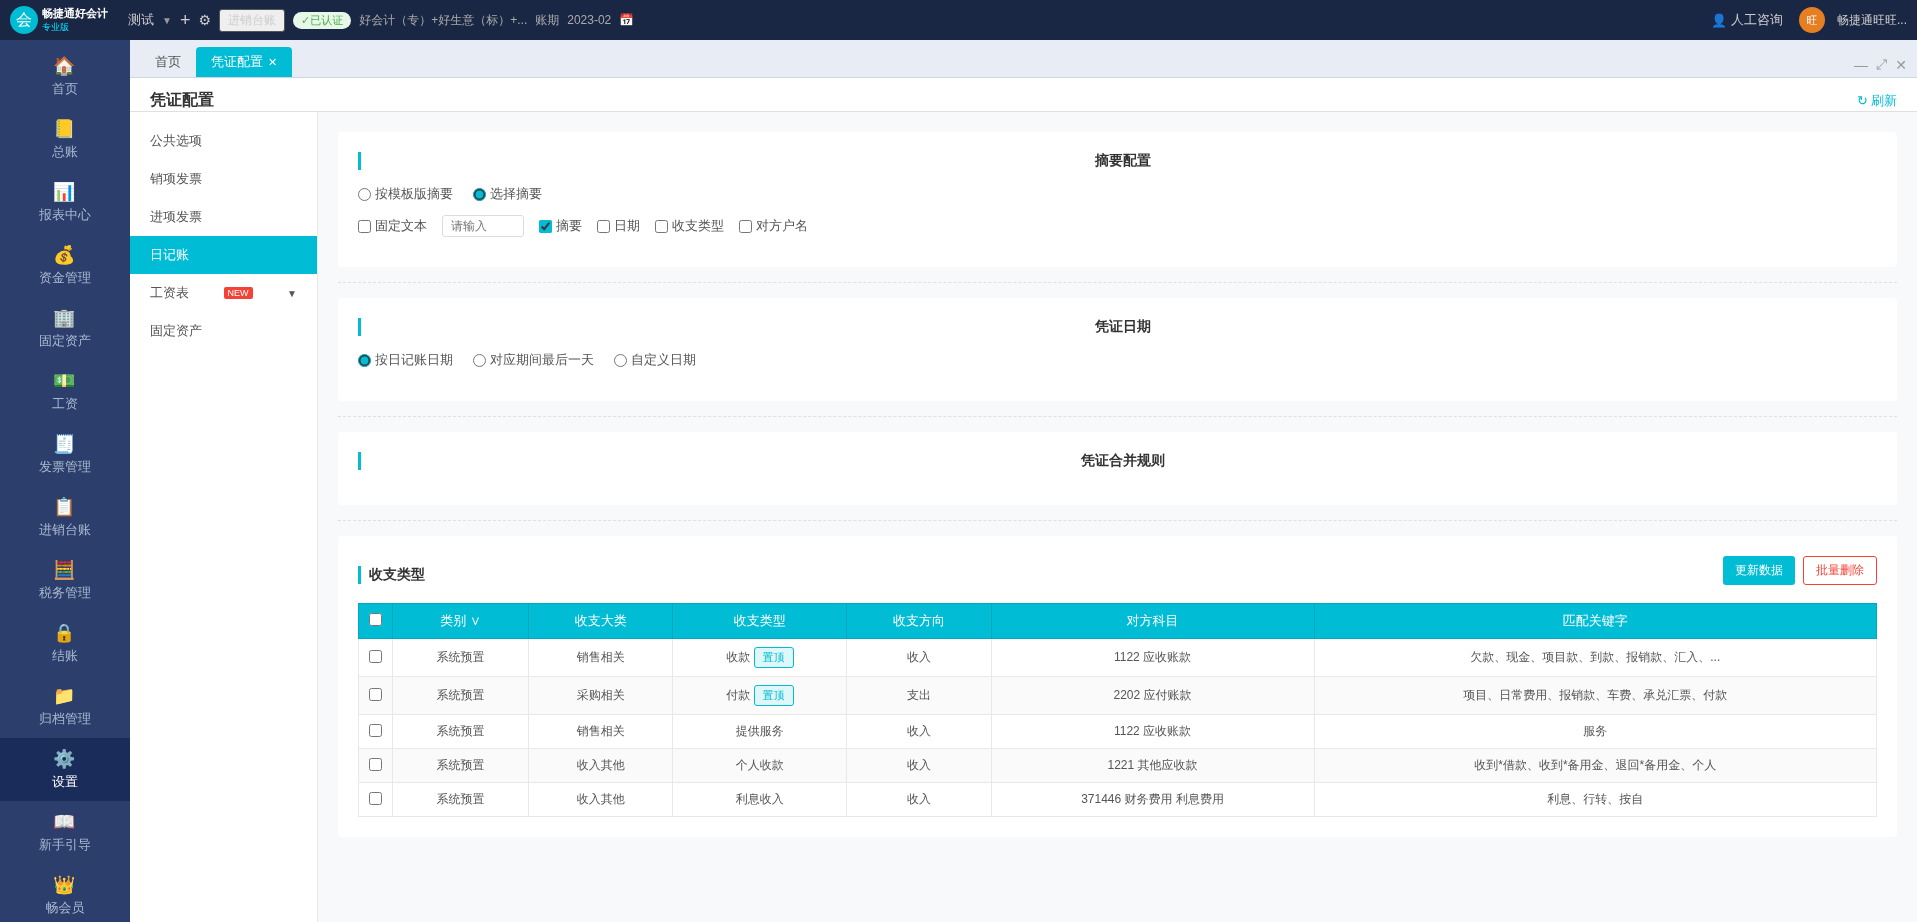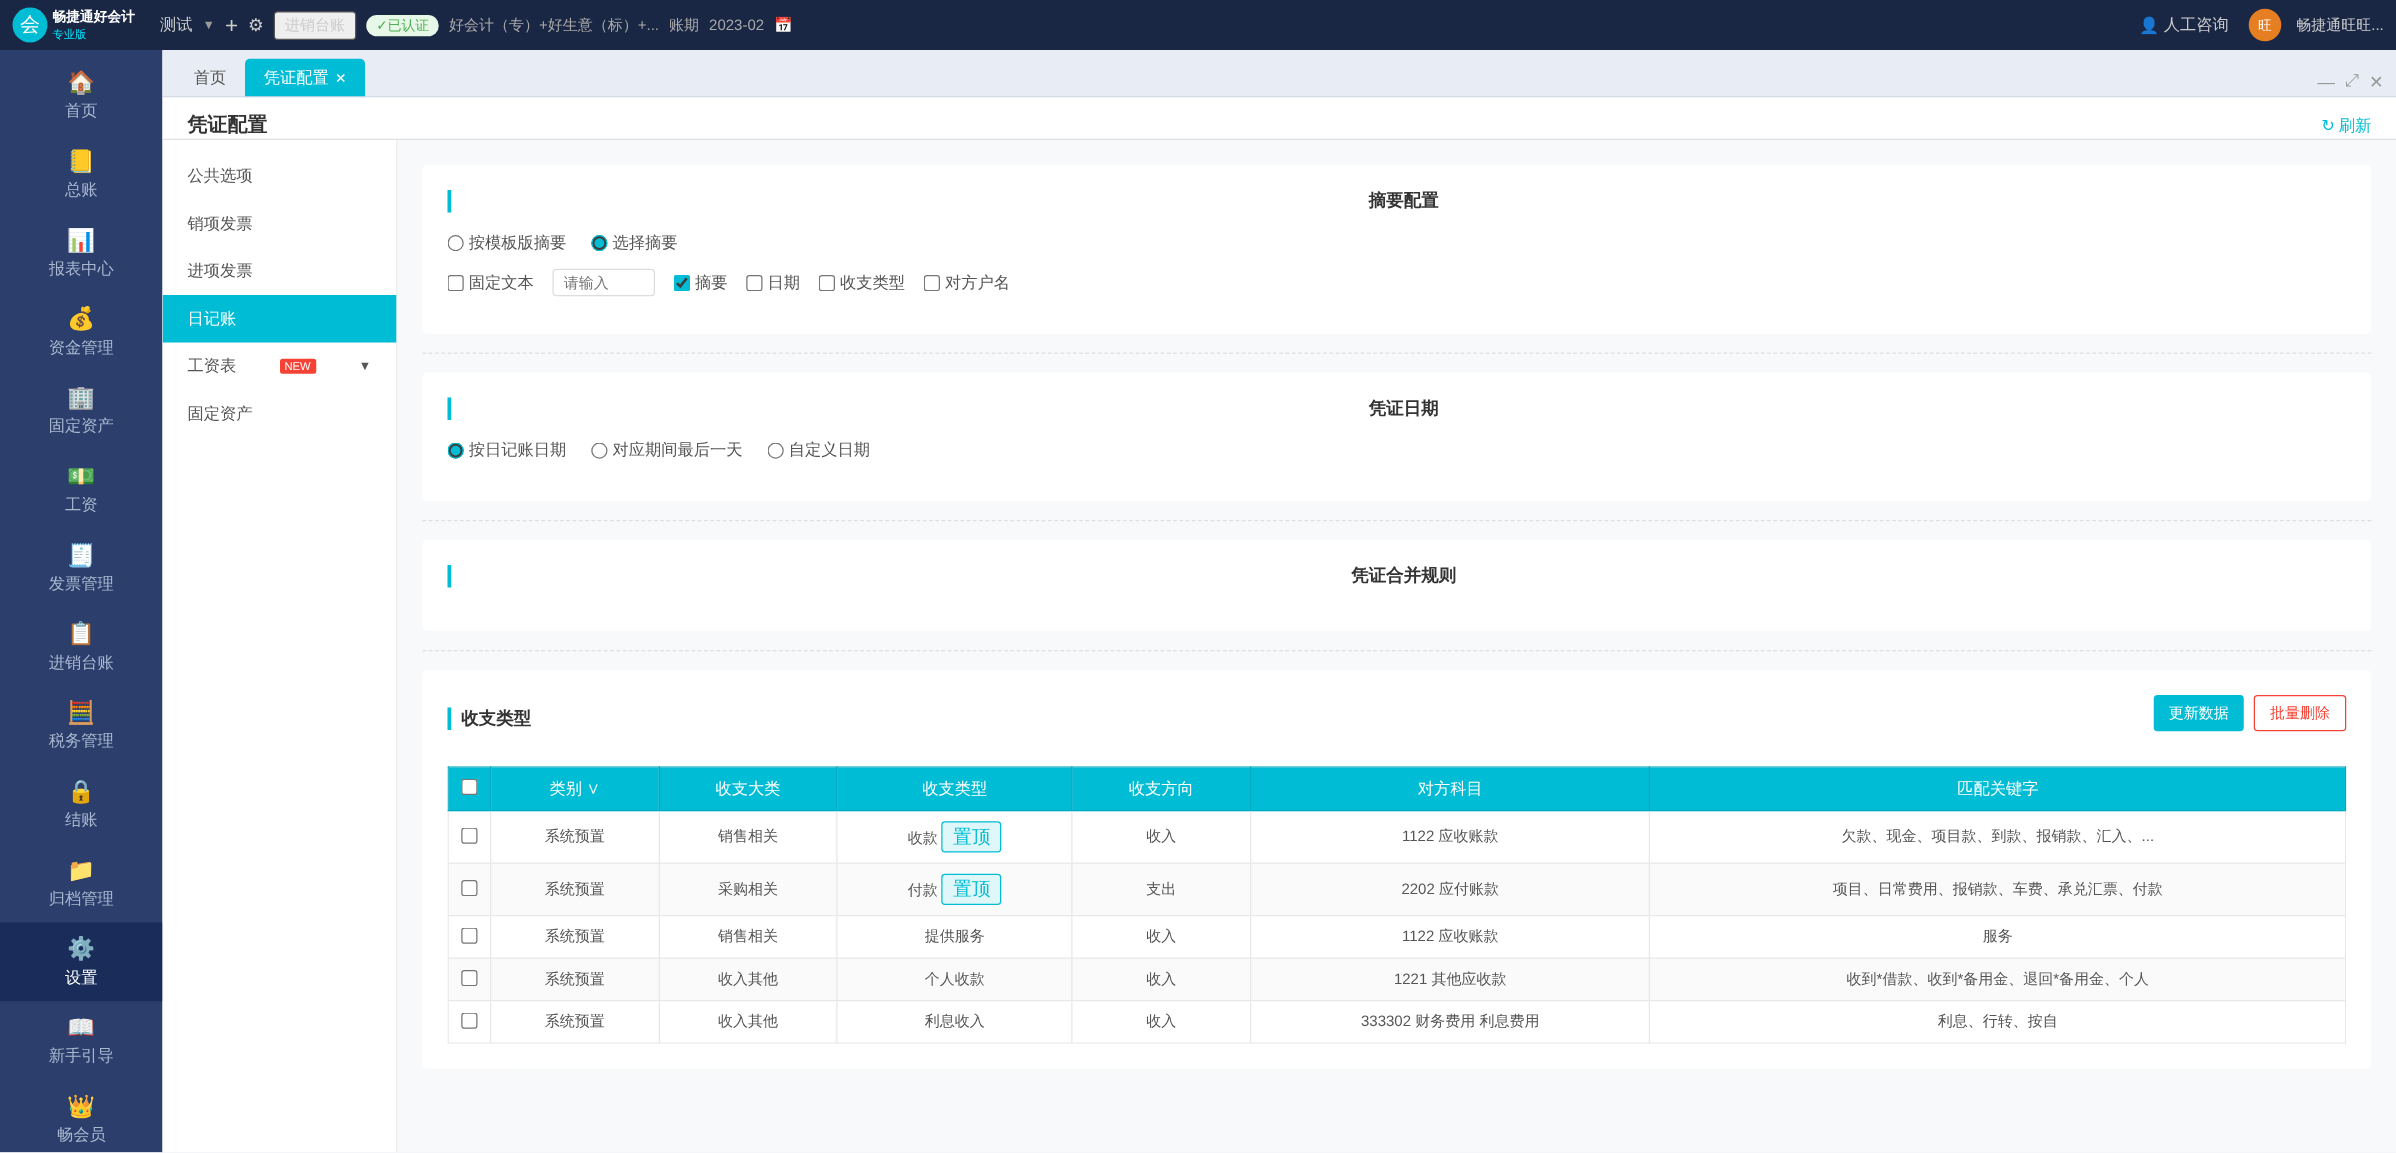"类别 ∨" .table-container { margin-top: 20px -> 10px }
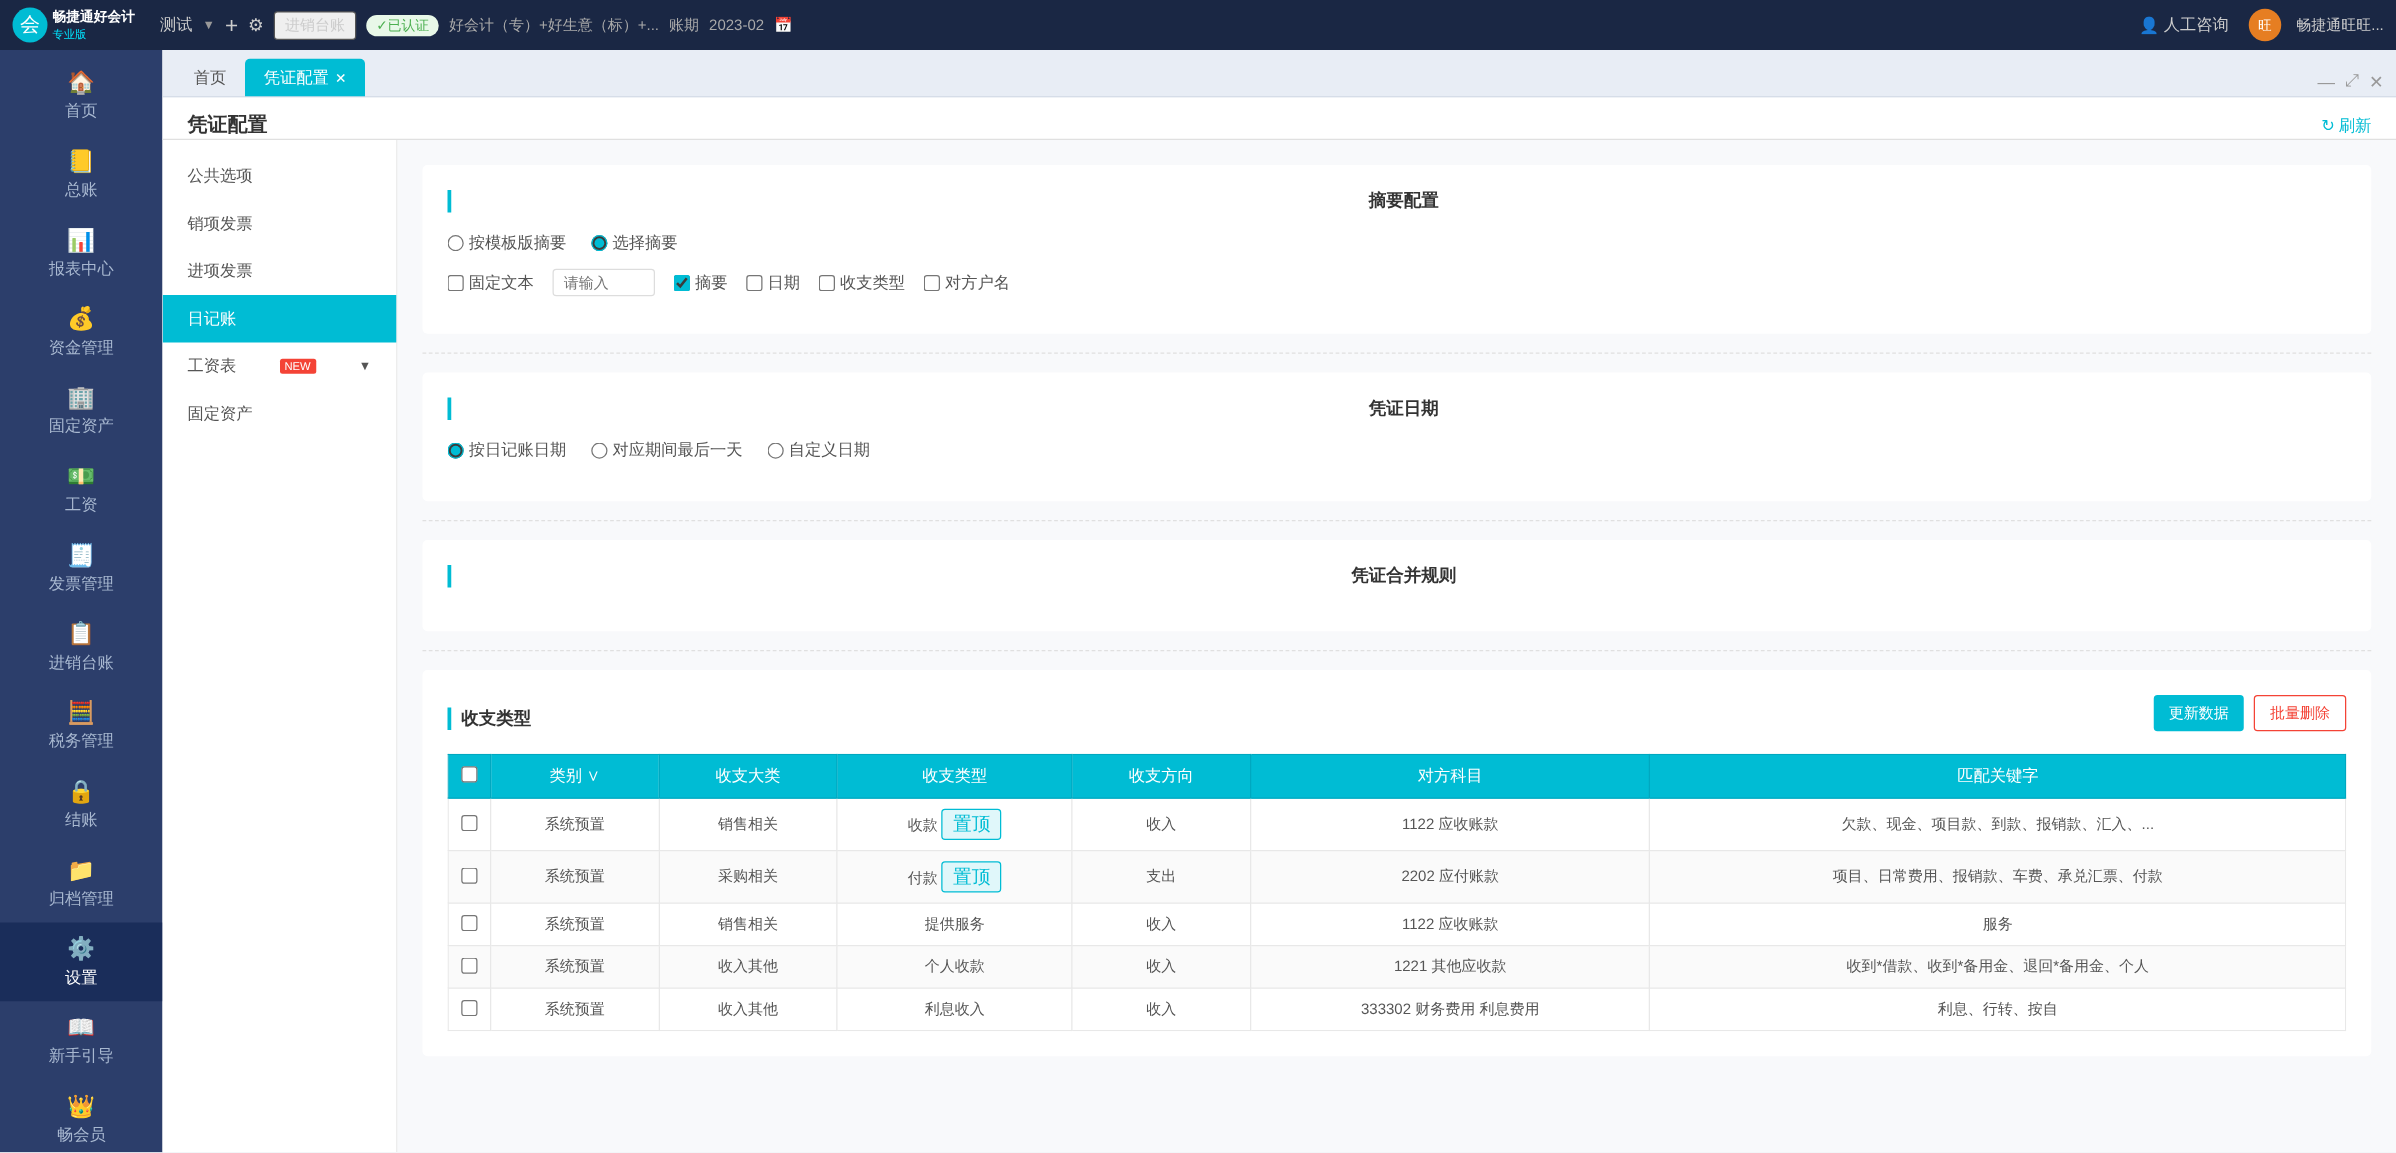"置顶" .tag-btn { font-size: 15px -> 11px }
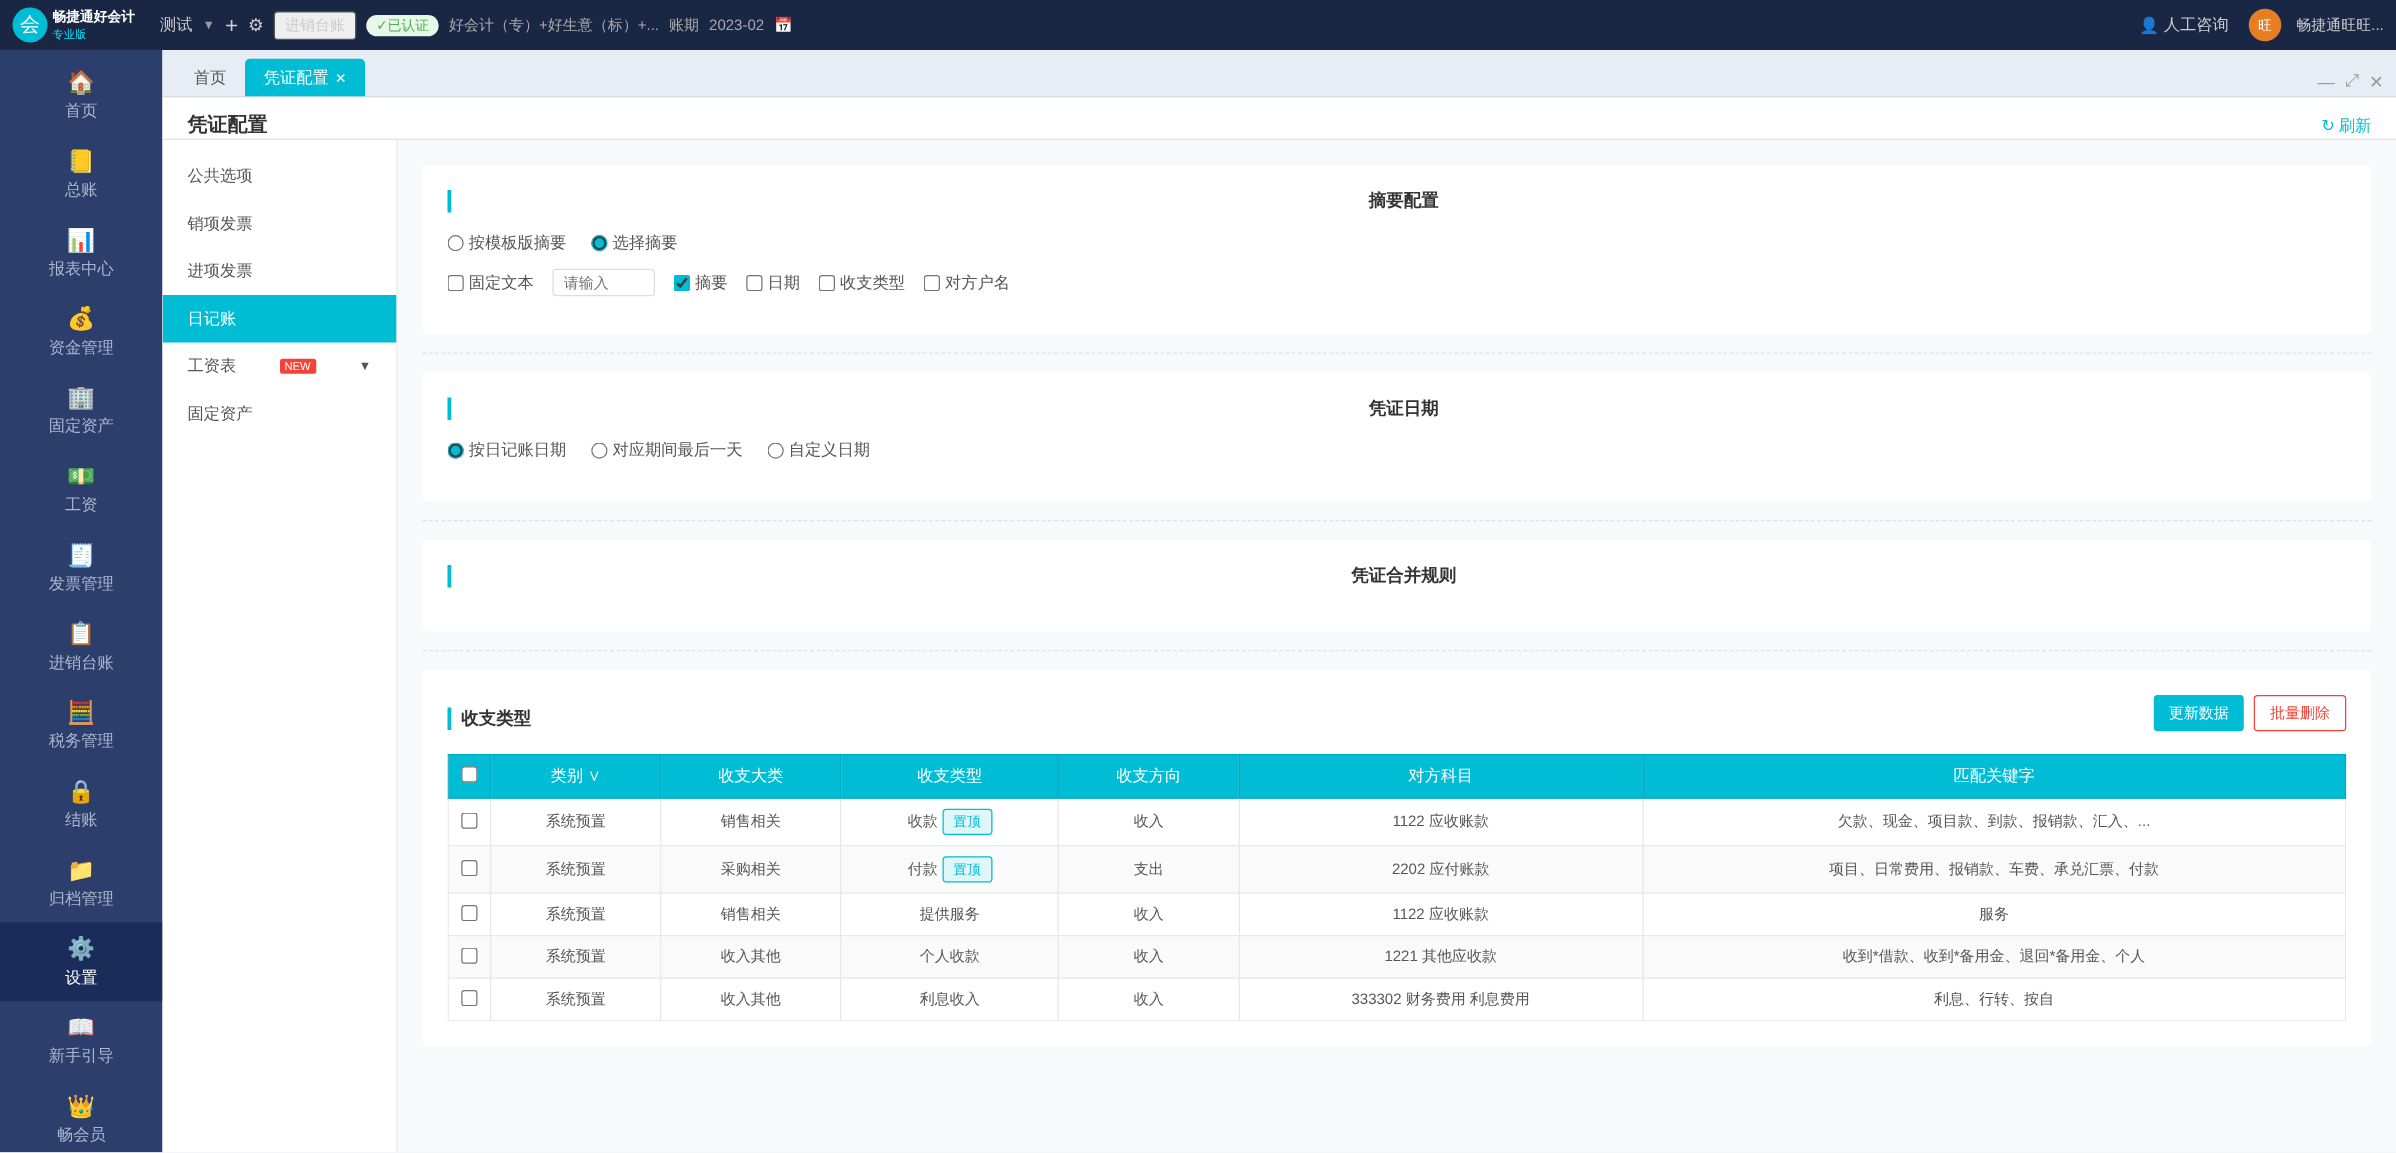"333302 财务费用 利息费用" td { text: 333302 -> 371446 }
